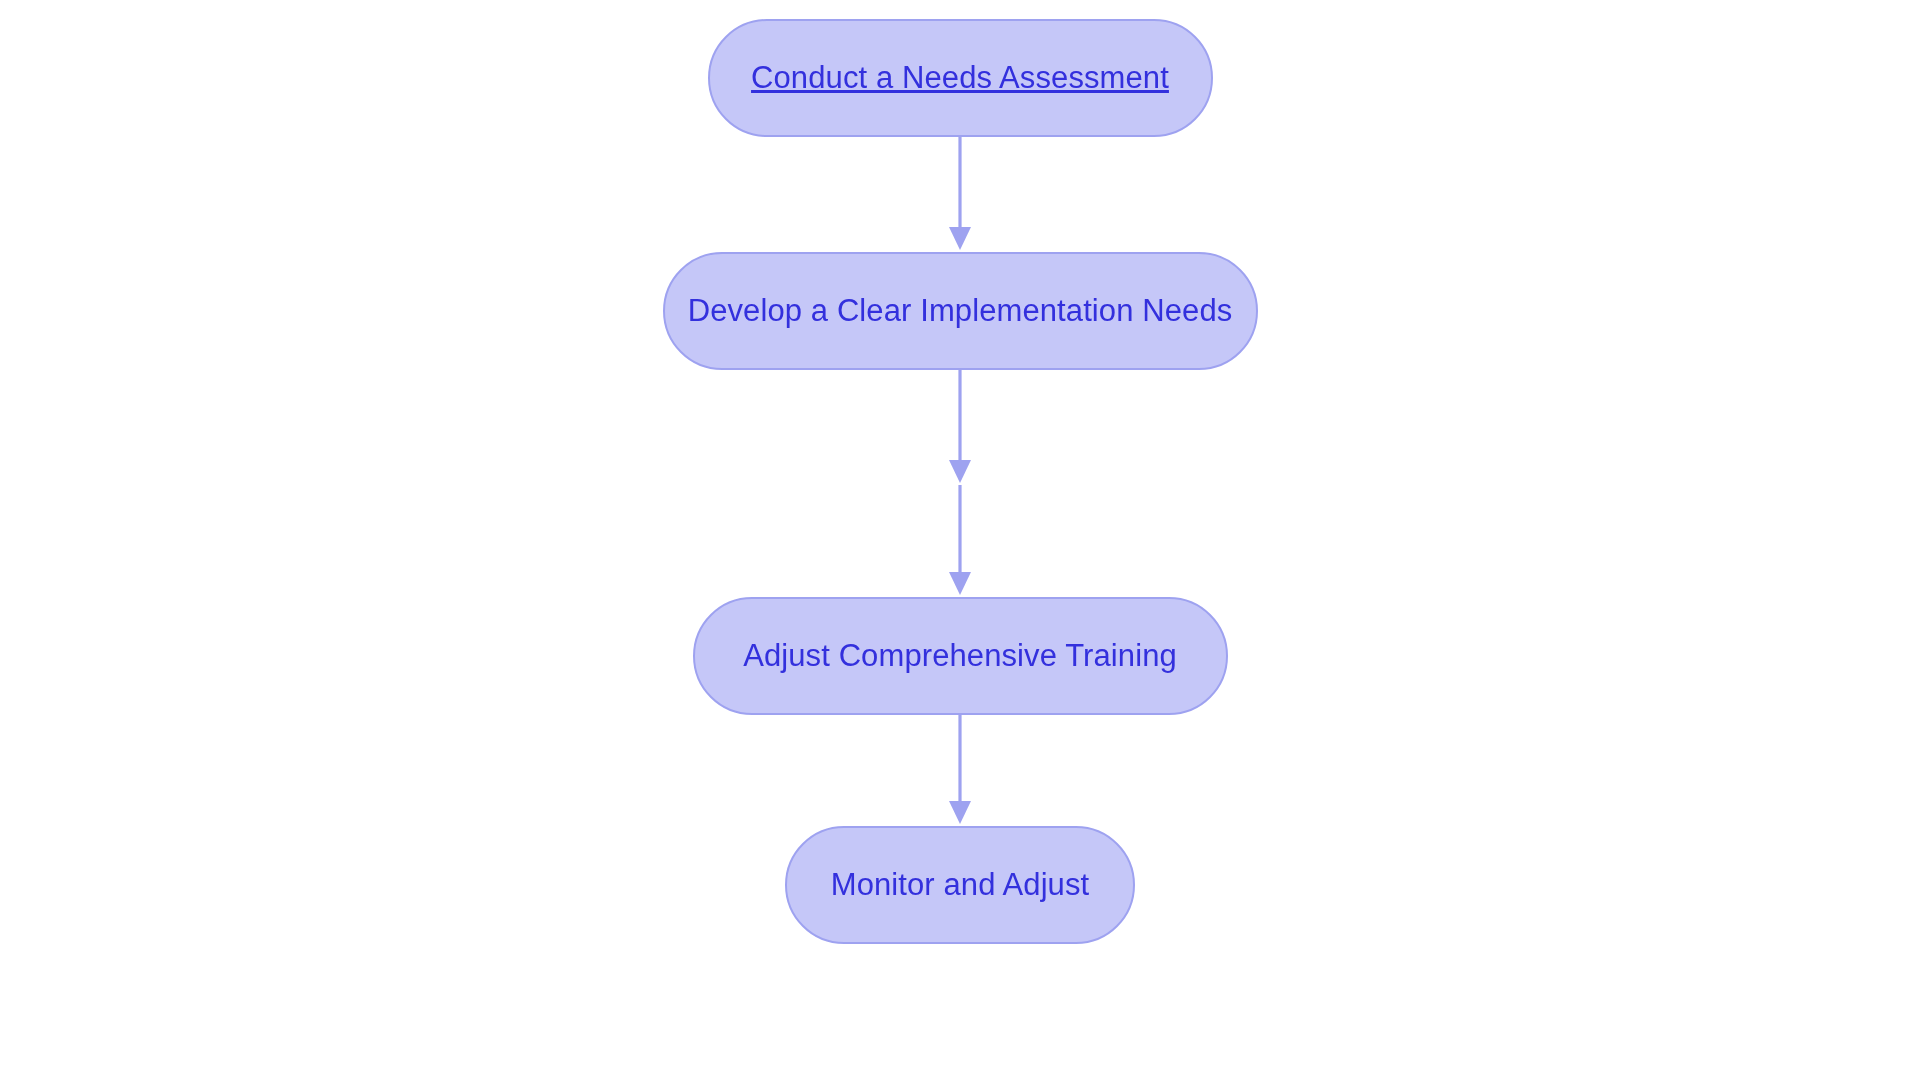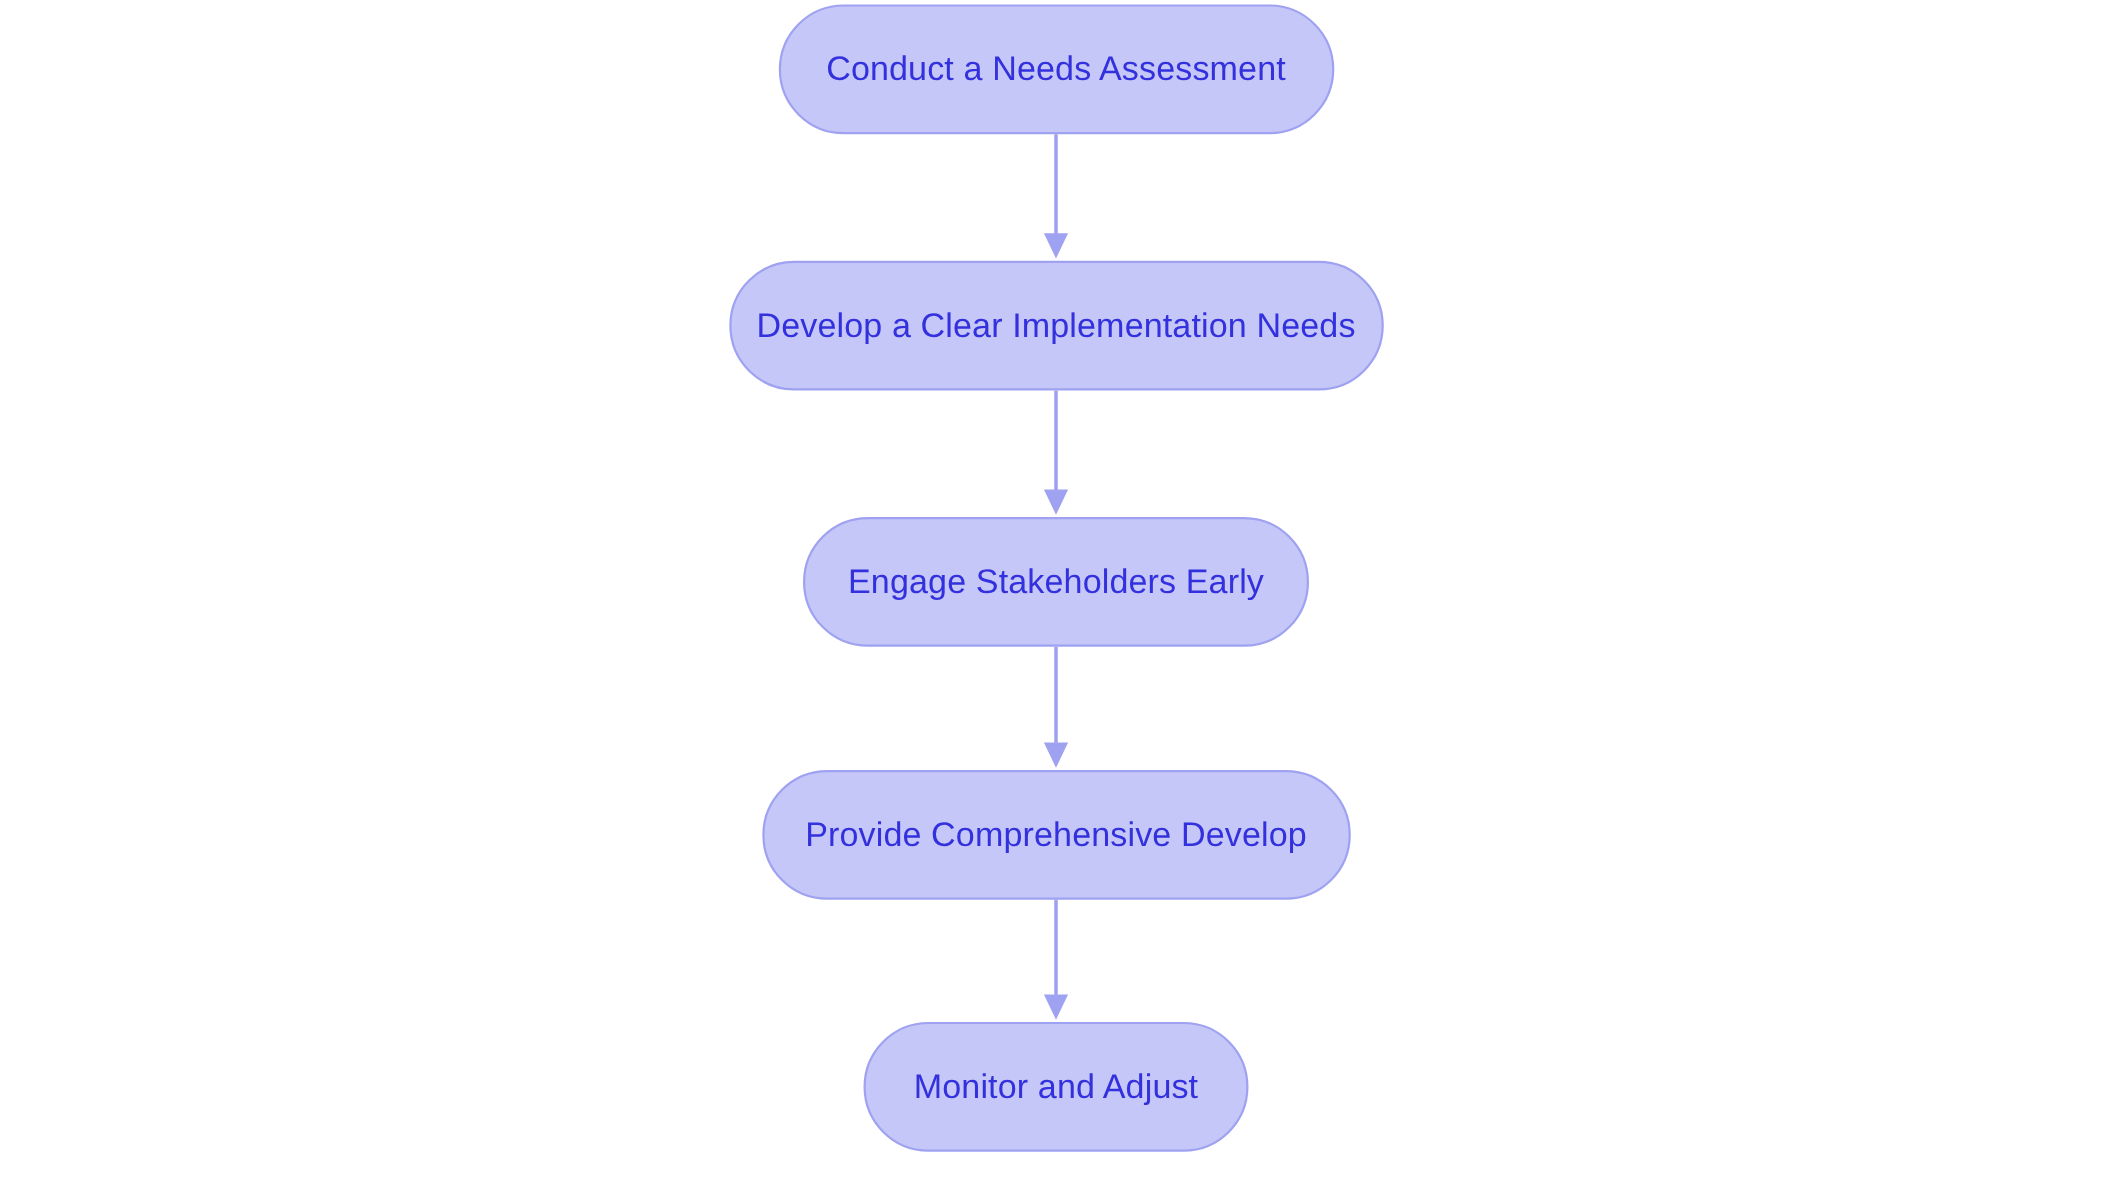"Conduct a Needs Assessment" .n1 { margin-top: 4px -> 19px; text-decoration: none -> underline }
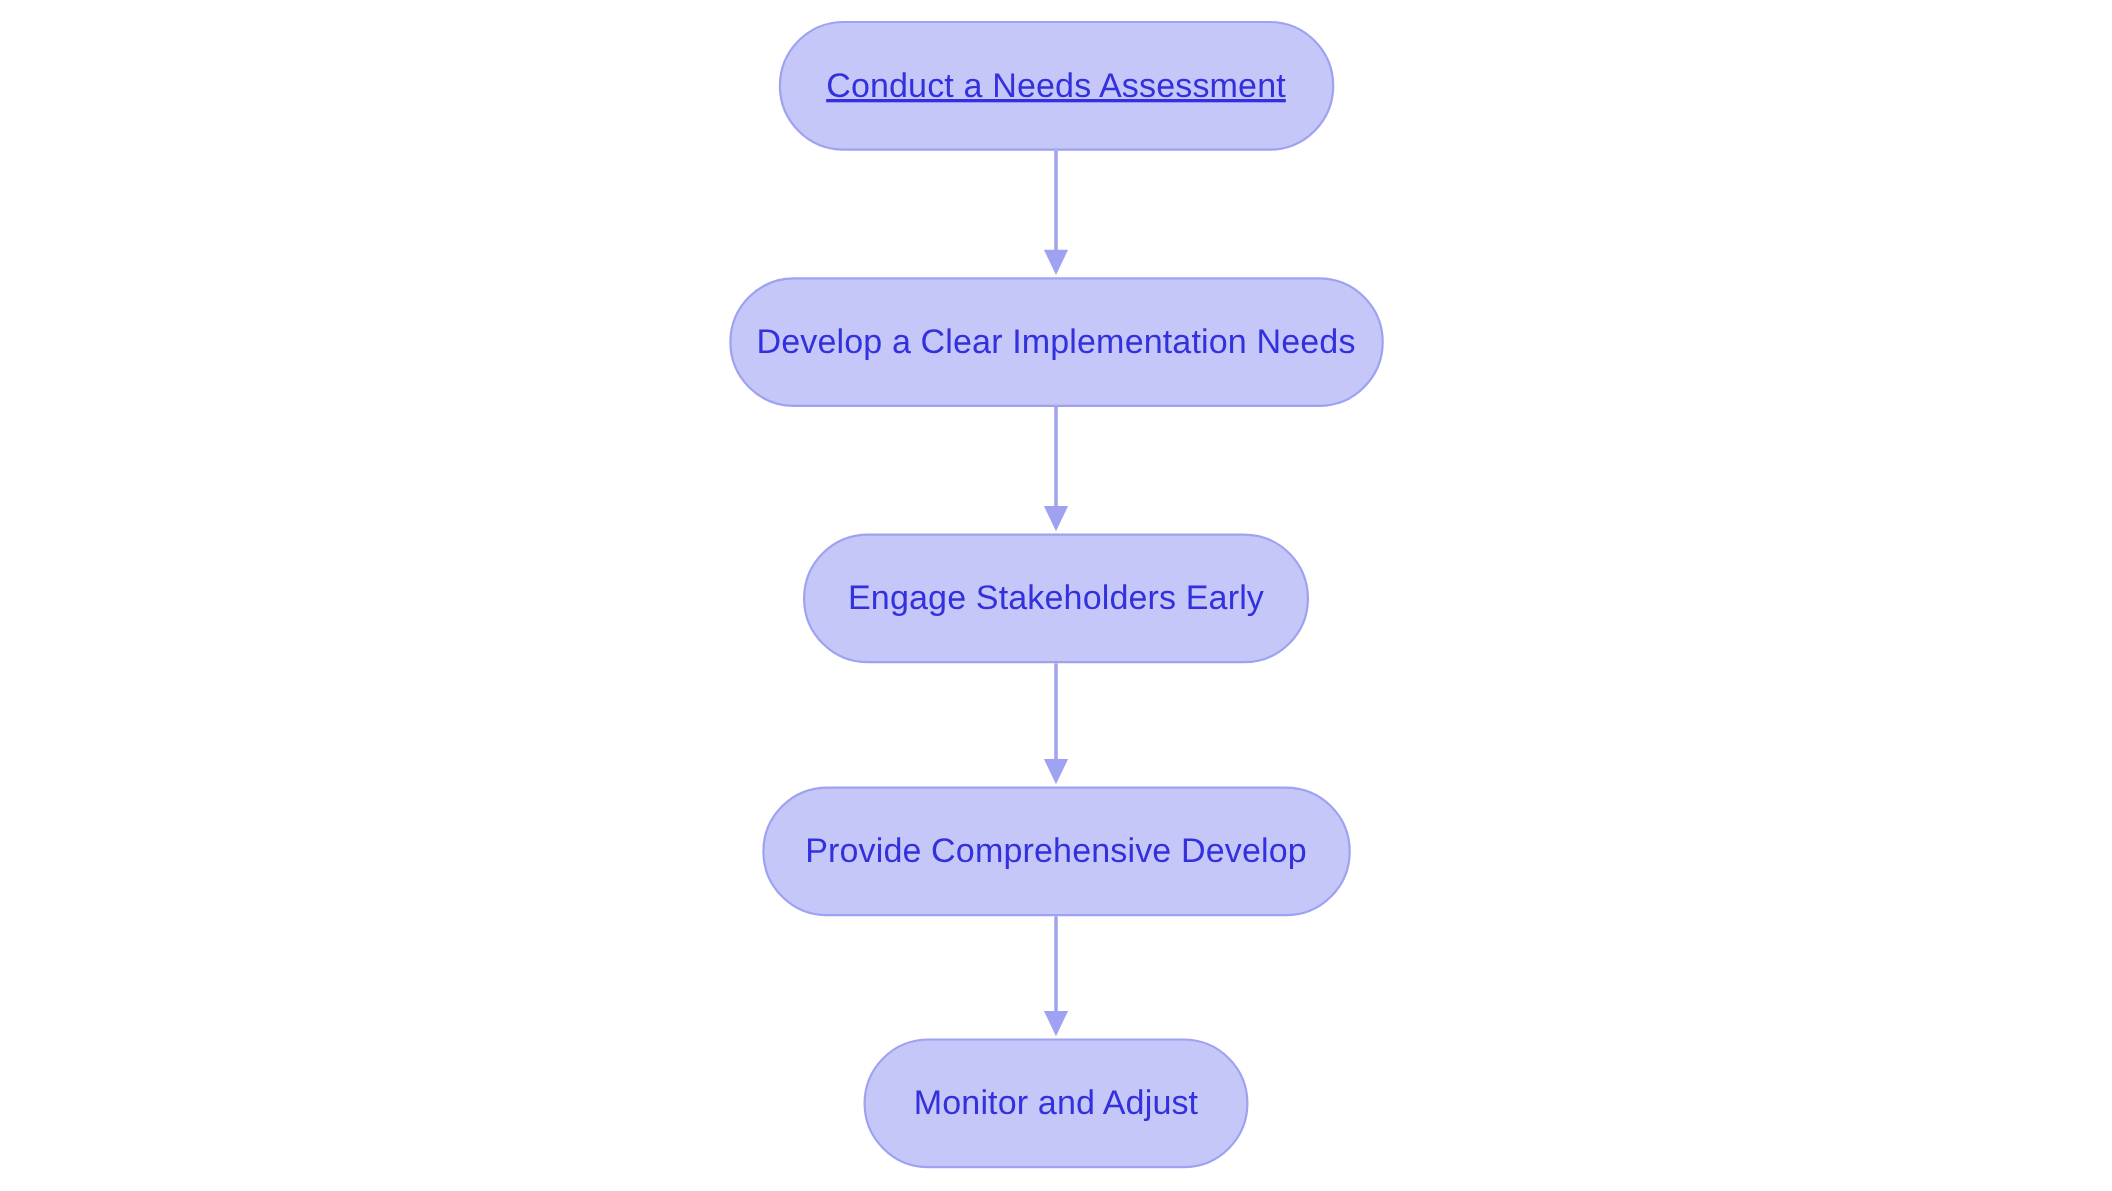"Engage Stakeholders Early" div.node { html: <div> <span>Engage Stakeholders Early</span> </div> -> none }
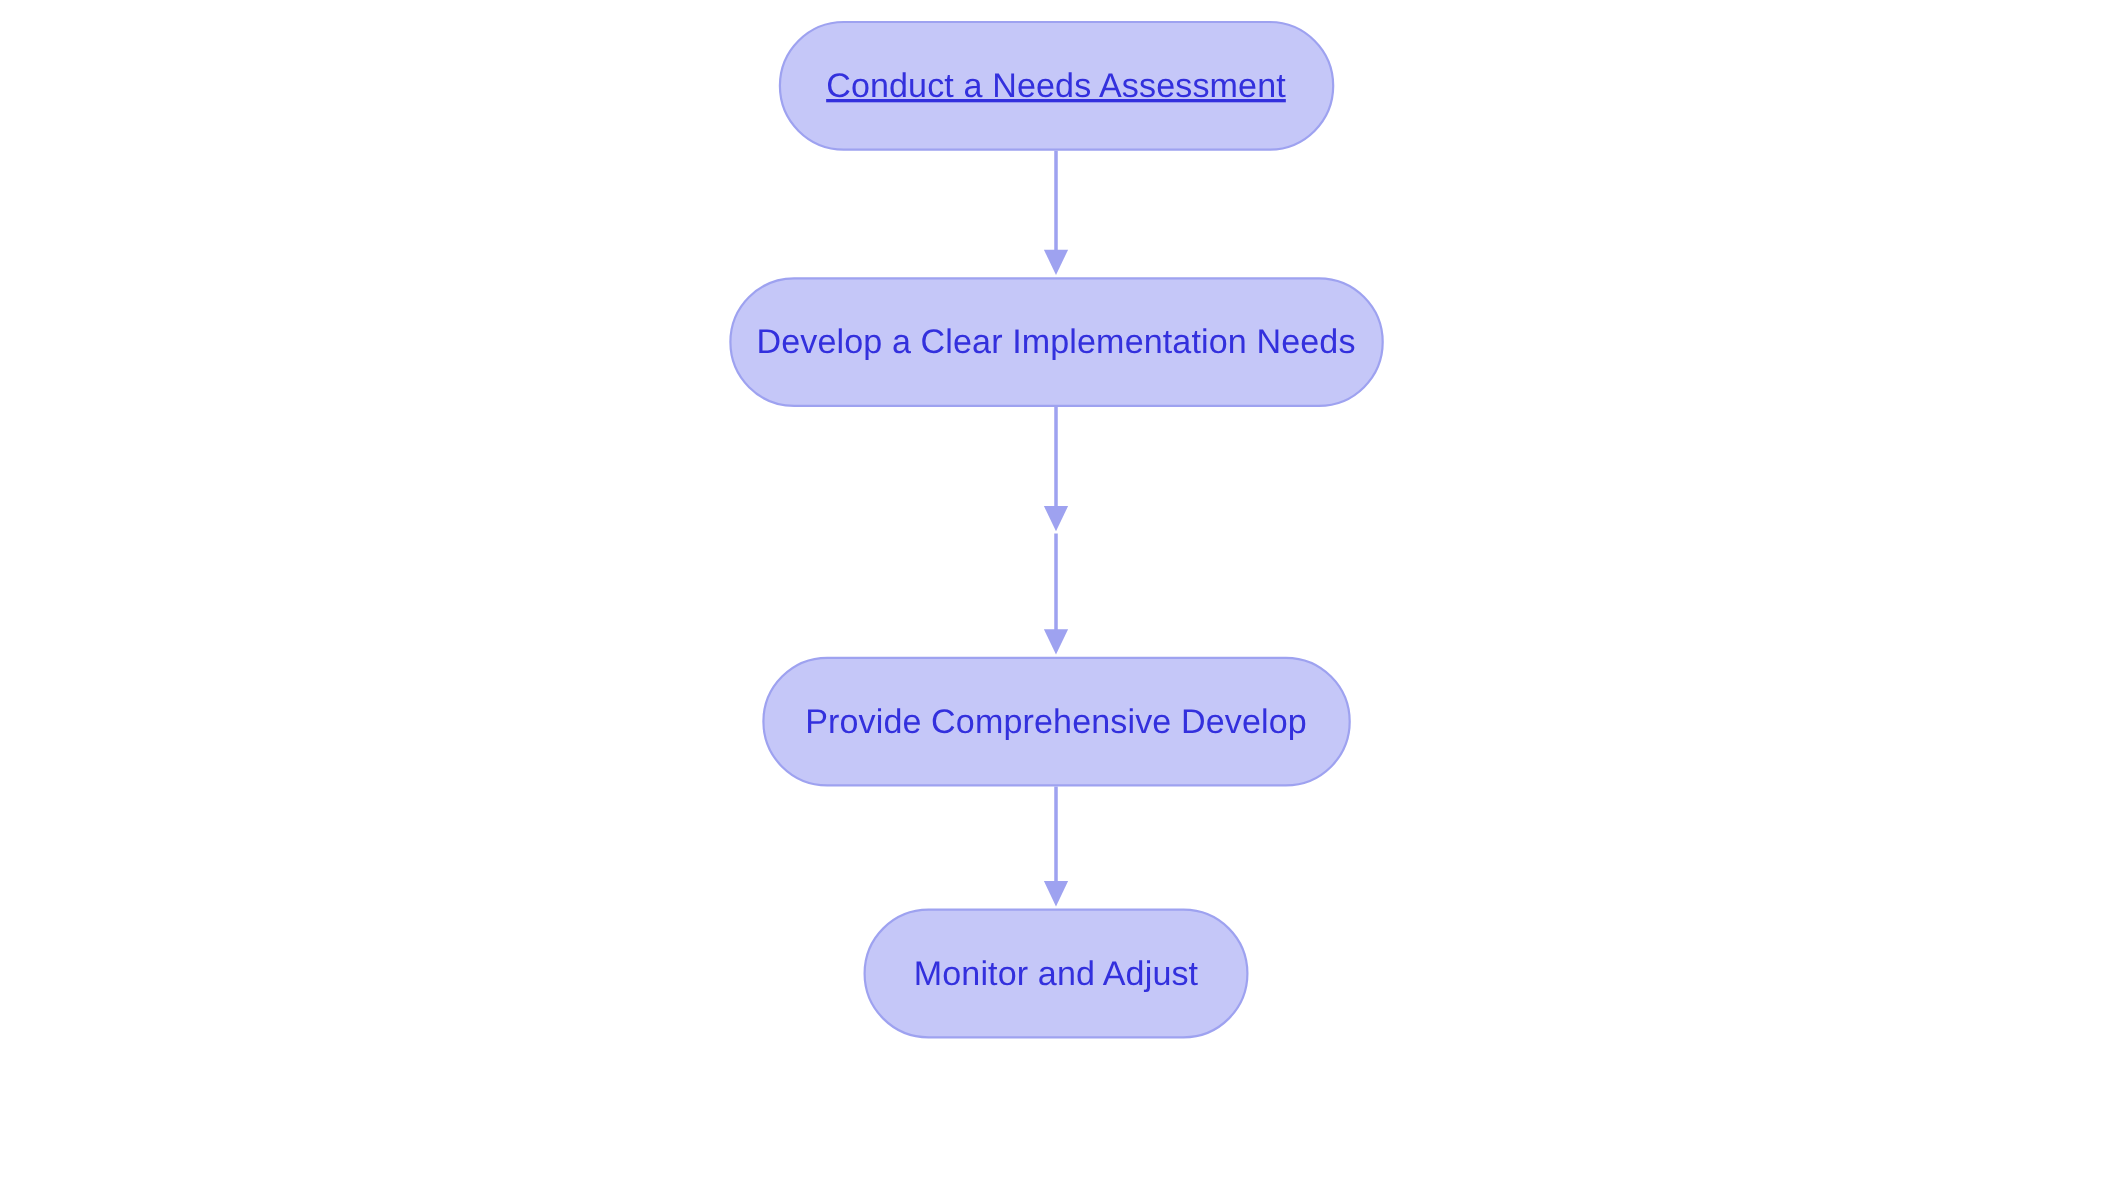"Provide Comprehensive Develop" span.node-label { text: Provide Comprehensive Develop -> Adjust Comprehensive Training }
